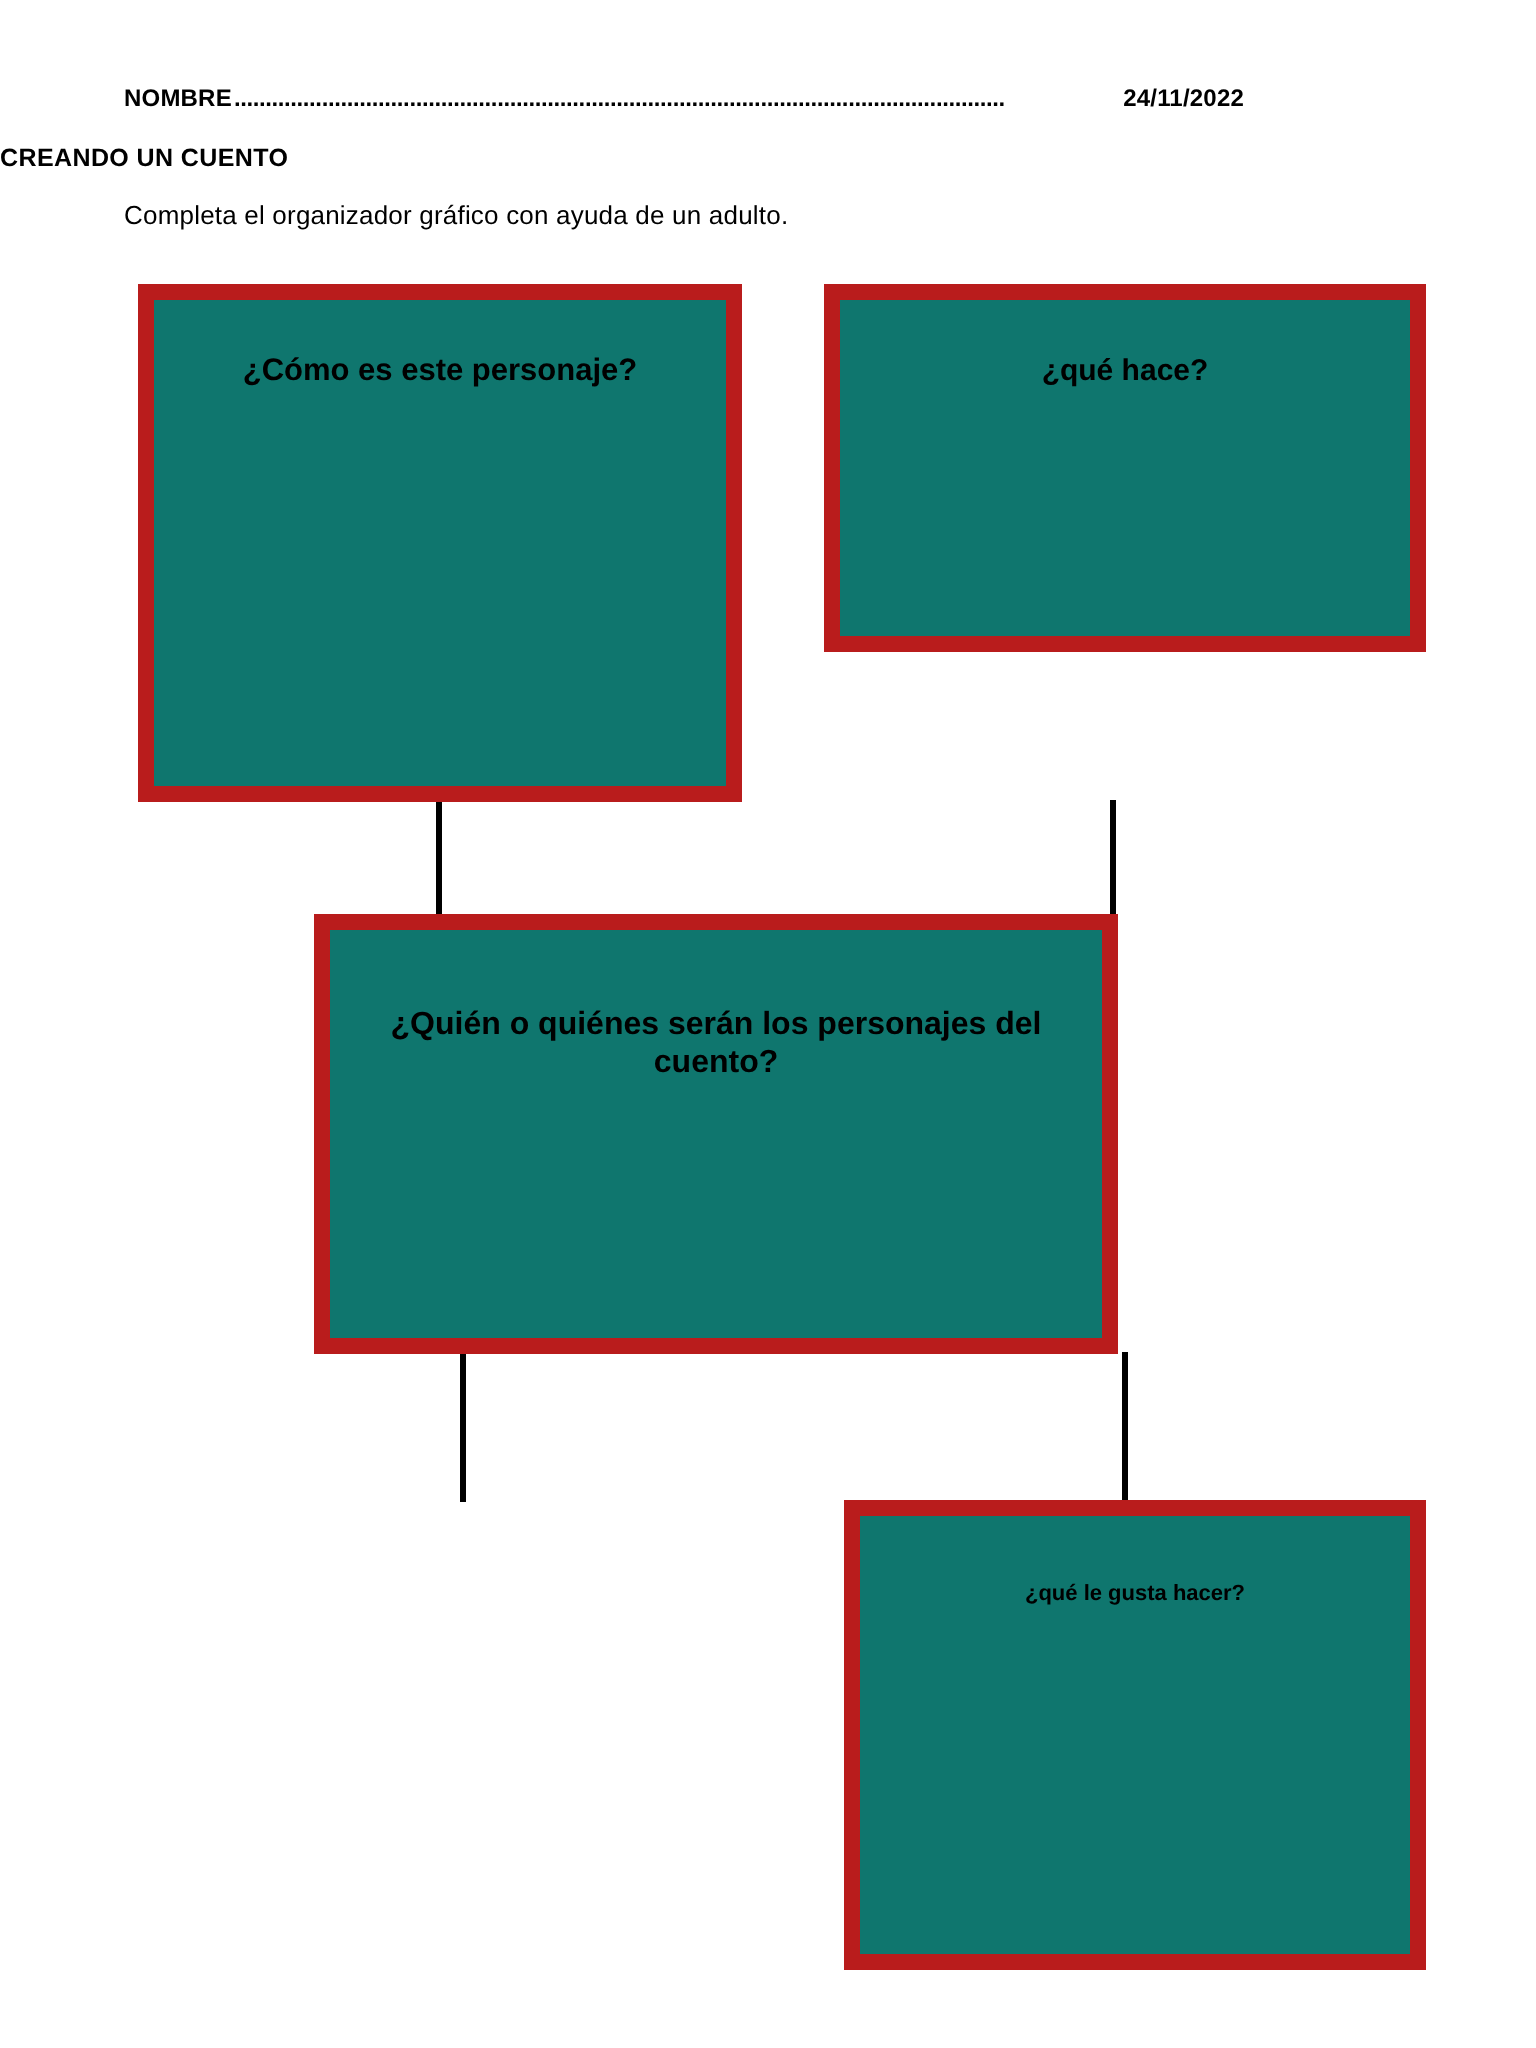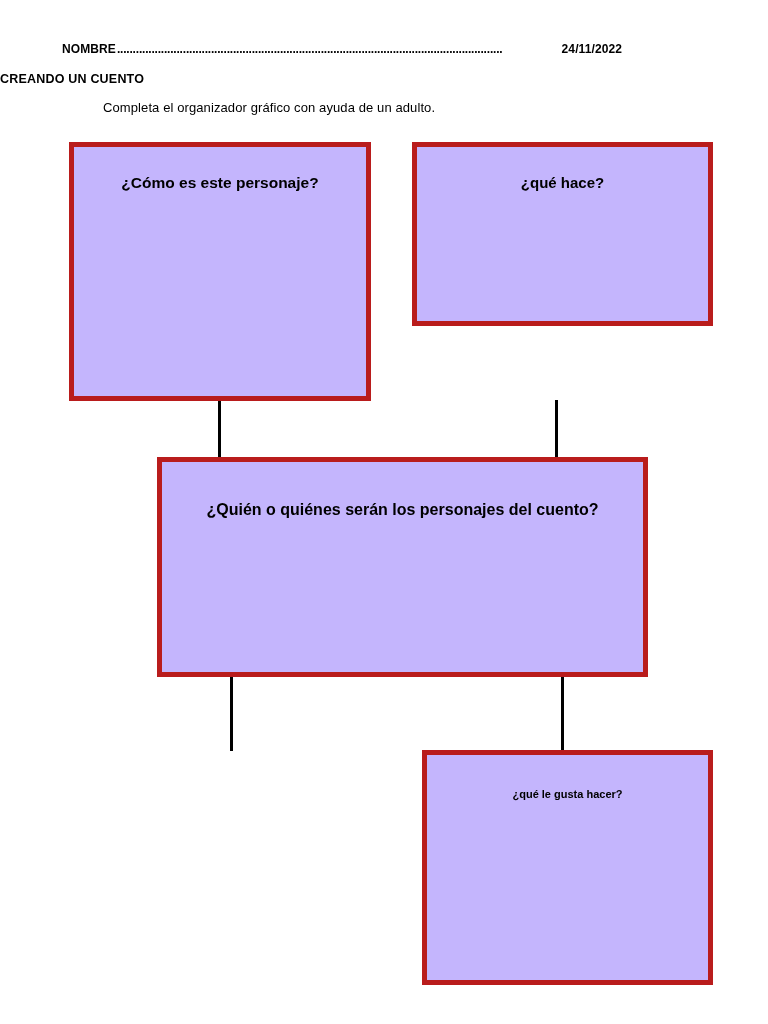"Completa el organizador gráfico con" .instruction { margin-left: 41px -> none }
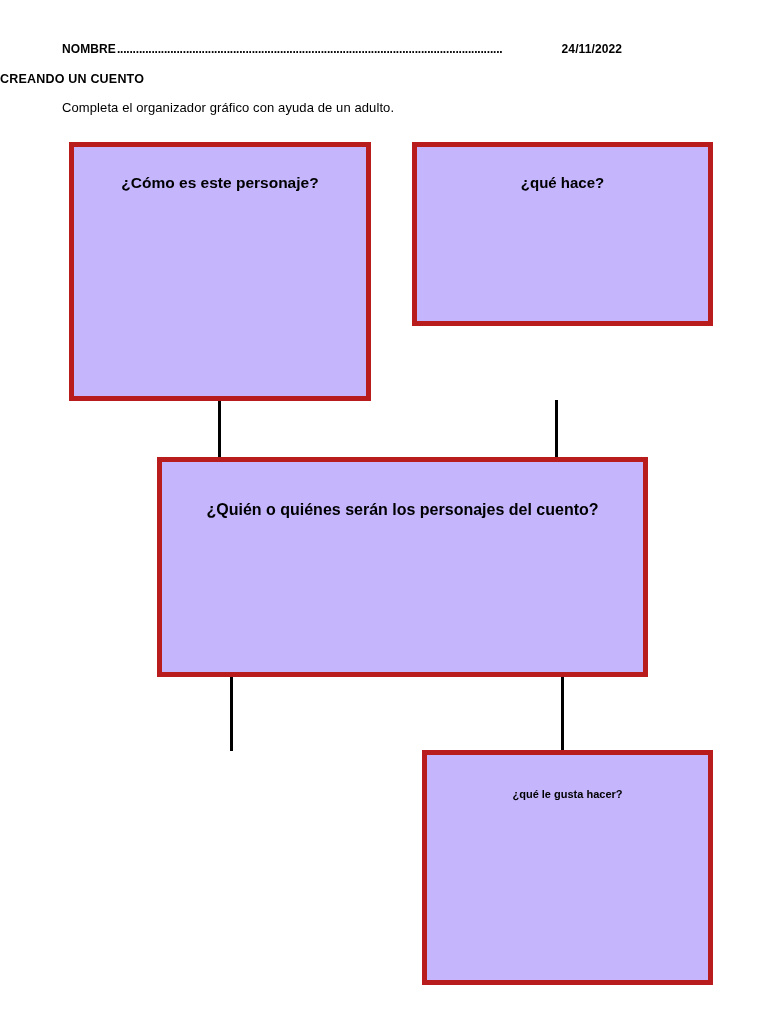"¿Cómo es este personaje?" .obox { background: #c4b5fd -> #0f766e; border: 5px solid #b91c1c -> 8px solid #b91c1c }
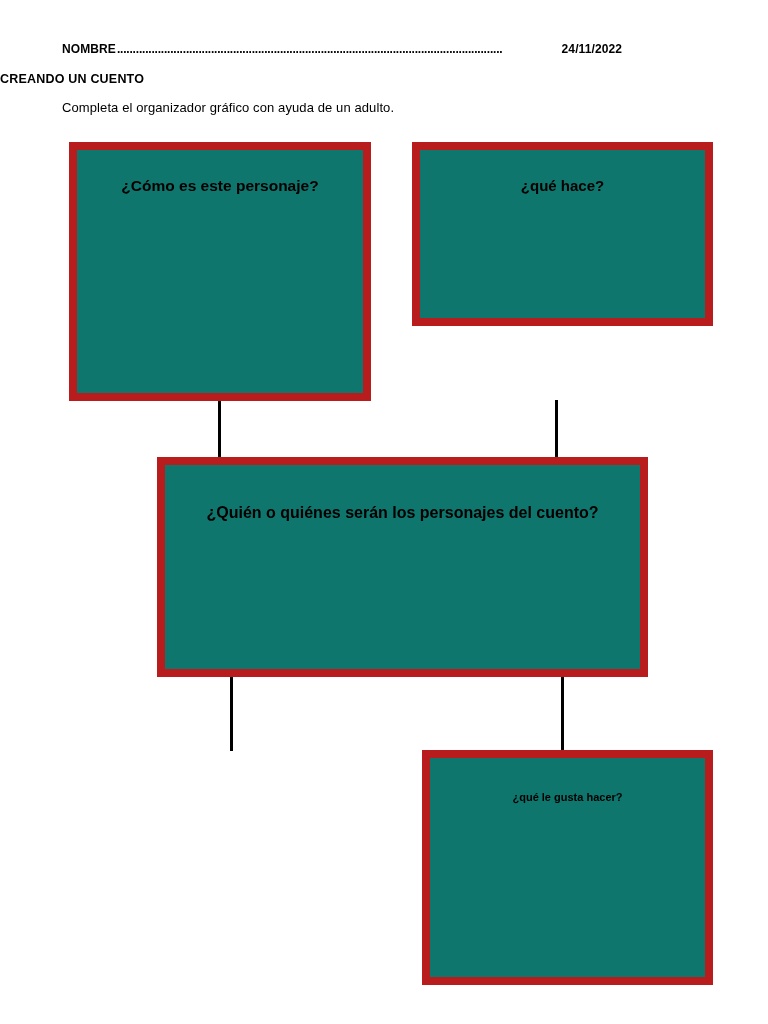"¿Quién o quiénes serán los" #box-quien { width: 491px -> 402px }
